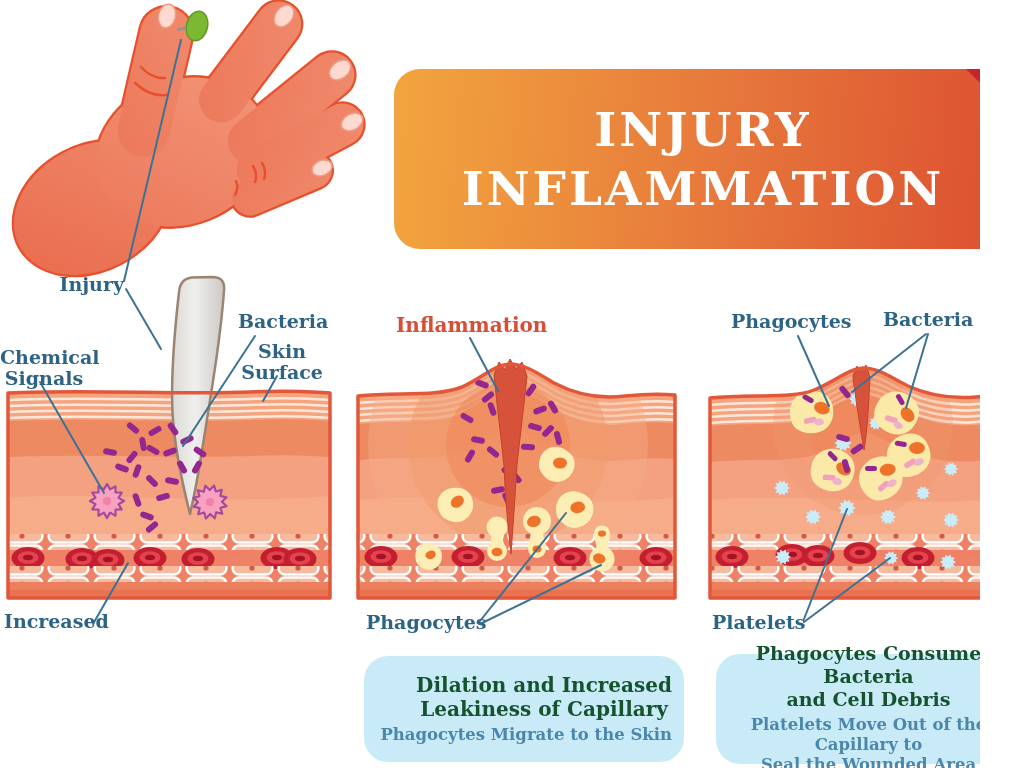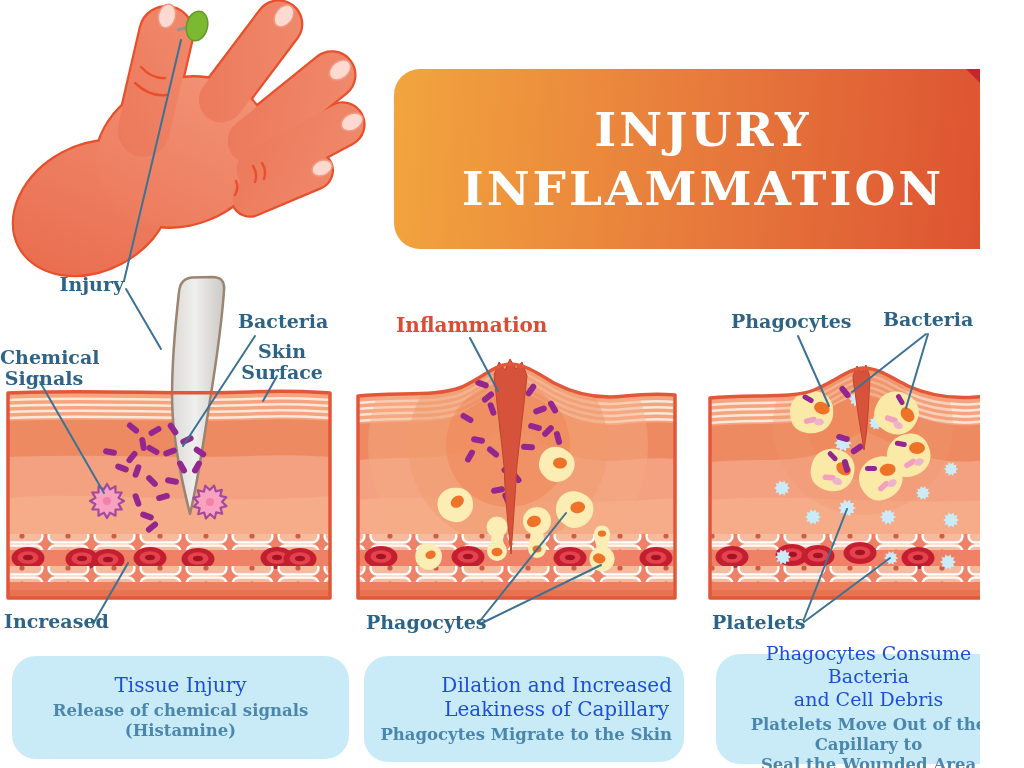"Phagocytes Consume Bacteria" .cap .t { color: #1d4ed8 -> #14532d; font-weight: normal -> bold }
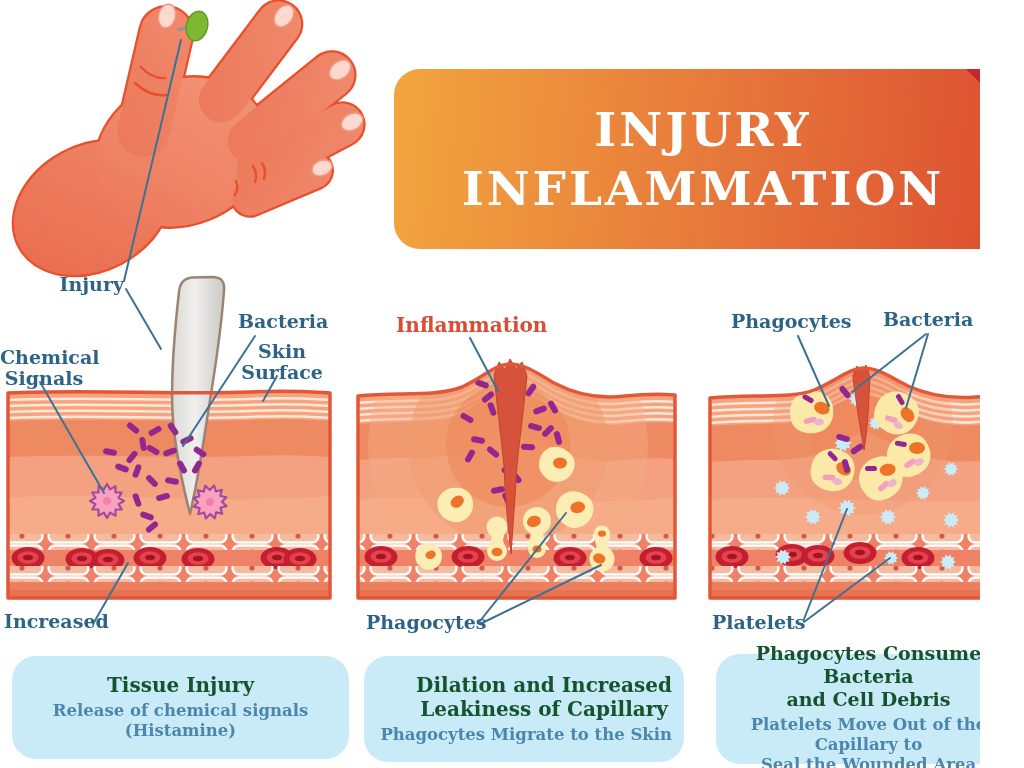"Tissue Injury" div.cap { html: <div> <div>Tissue Injury</div> <div>Release of chemical signals (Histamine)</div> </div> -> none }
